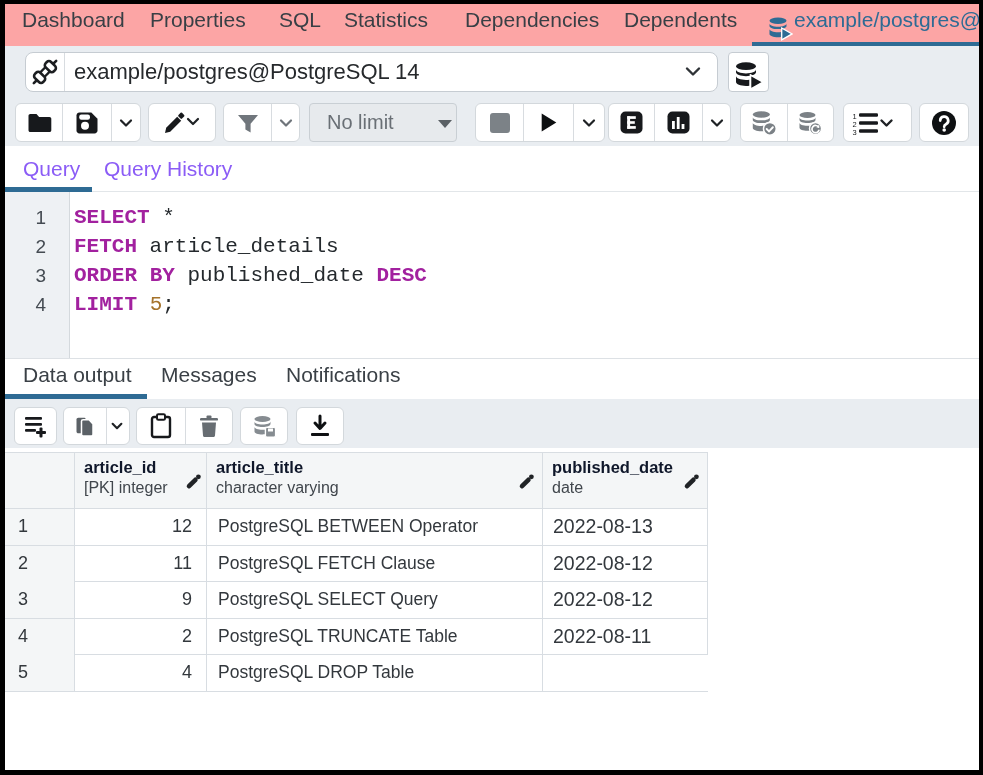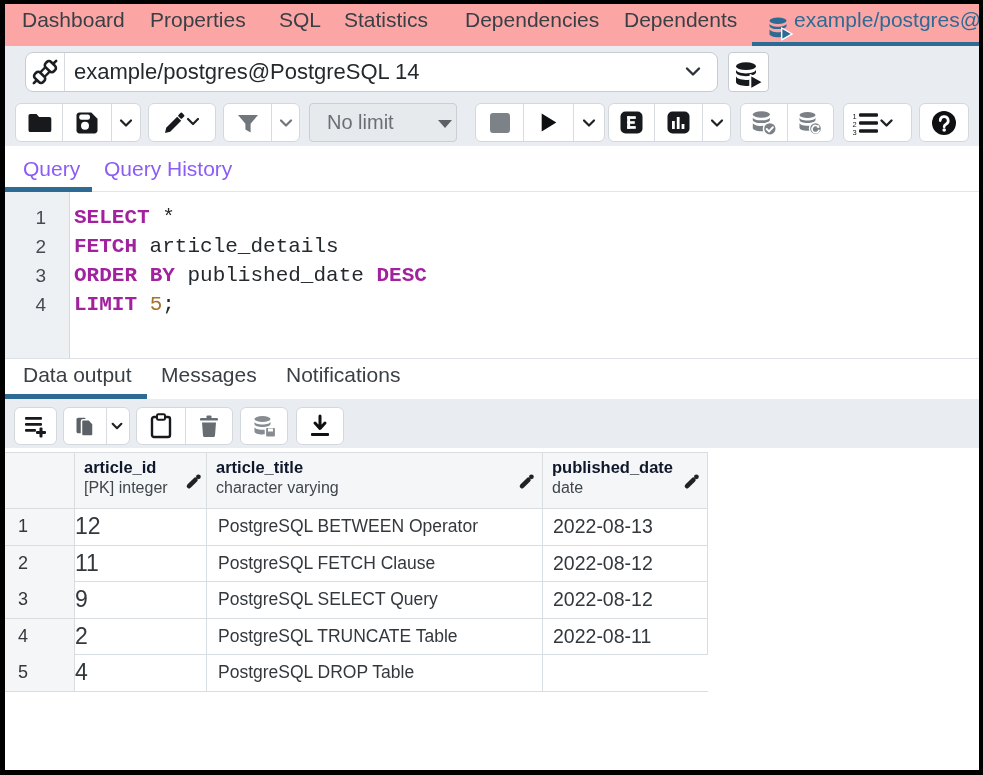"12" .c1 { font-size: 23px -> 18px; text-align: left -> right }
